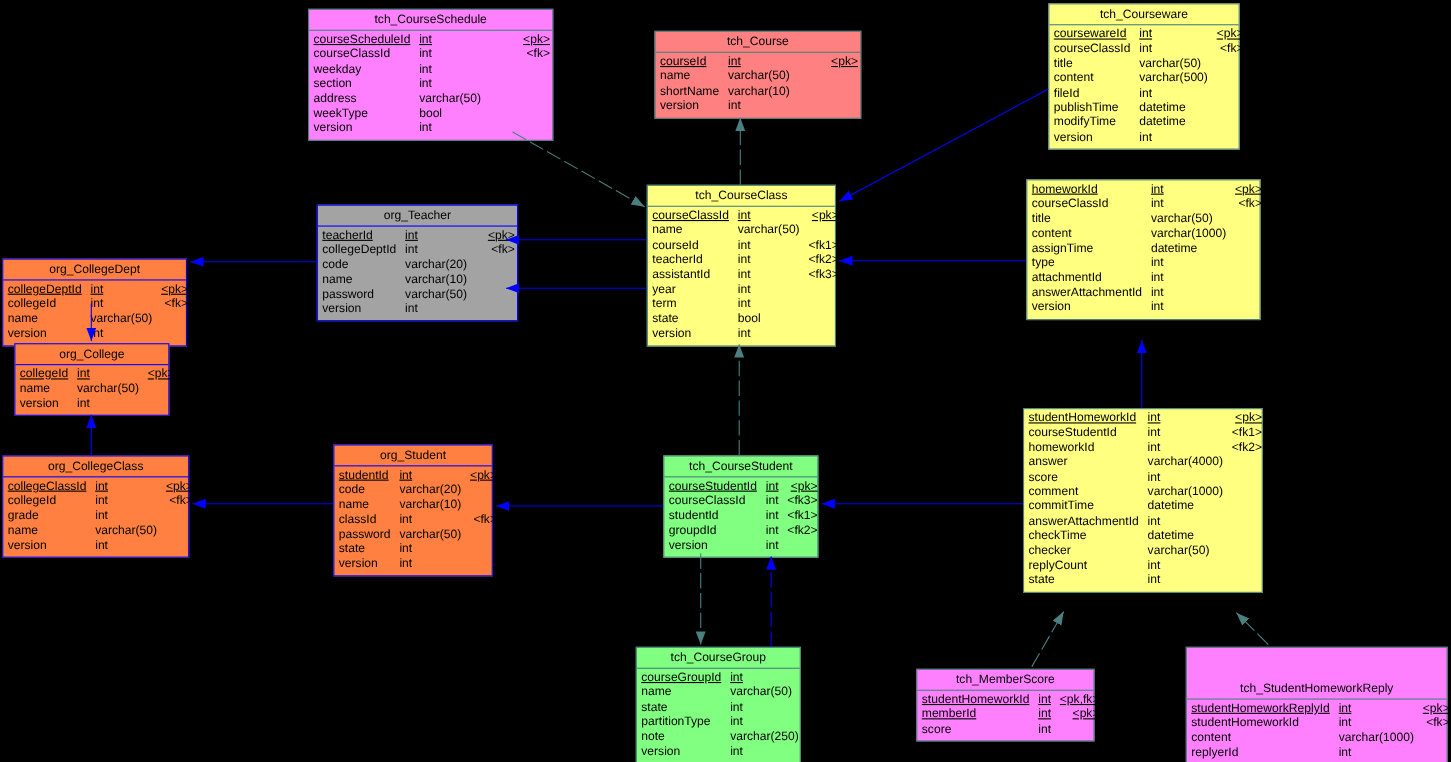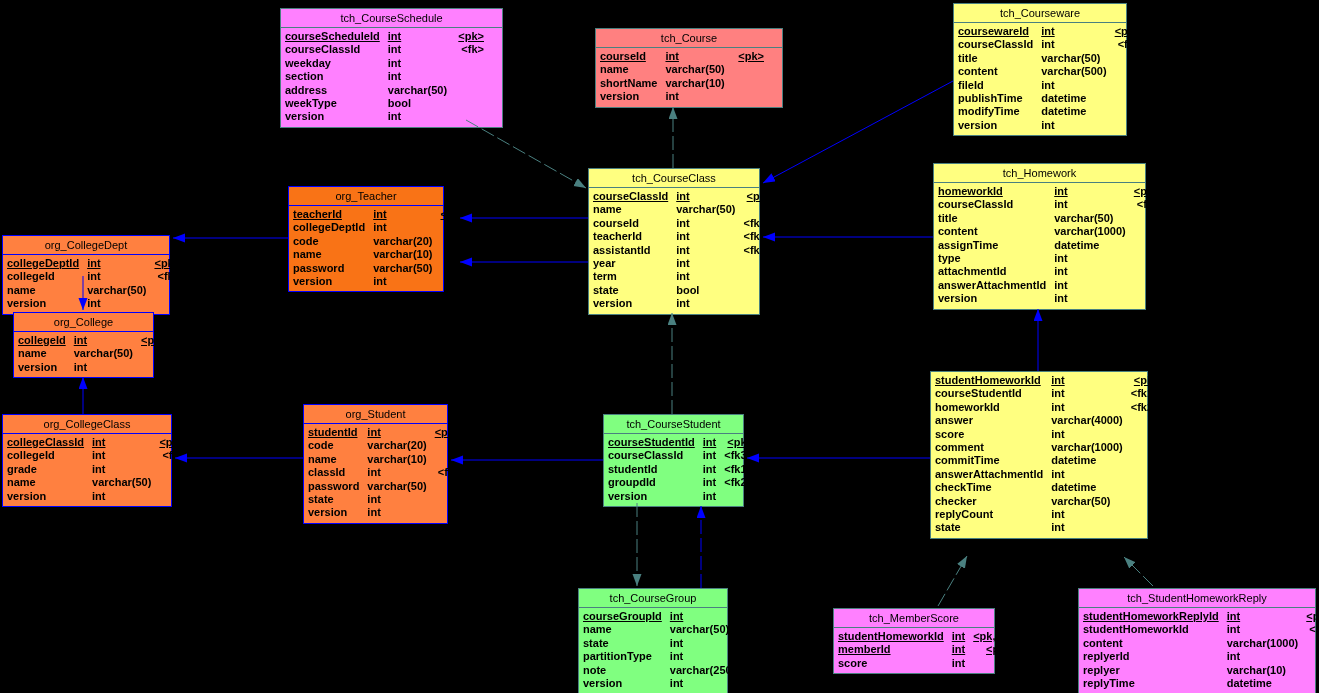"courseScheduleId" .entity-body { font-weight: bold -> none; padding: 2px 18px 3px 4px -> 2px 2px 3px 4px }
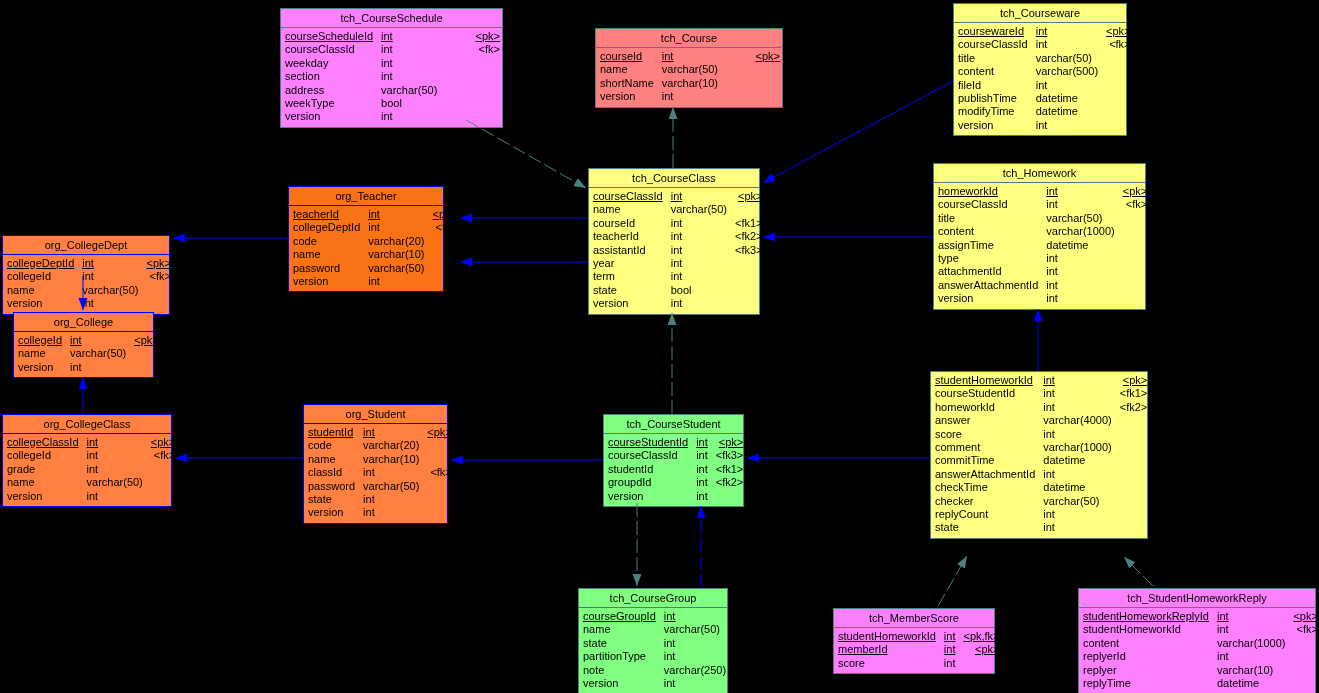"tch_Homework" div.entity-title { html: <div>tch_Homework</div> -> none }
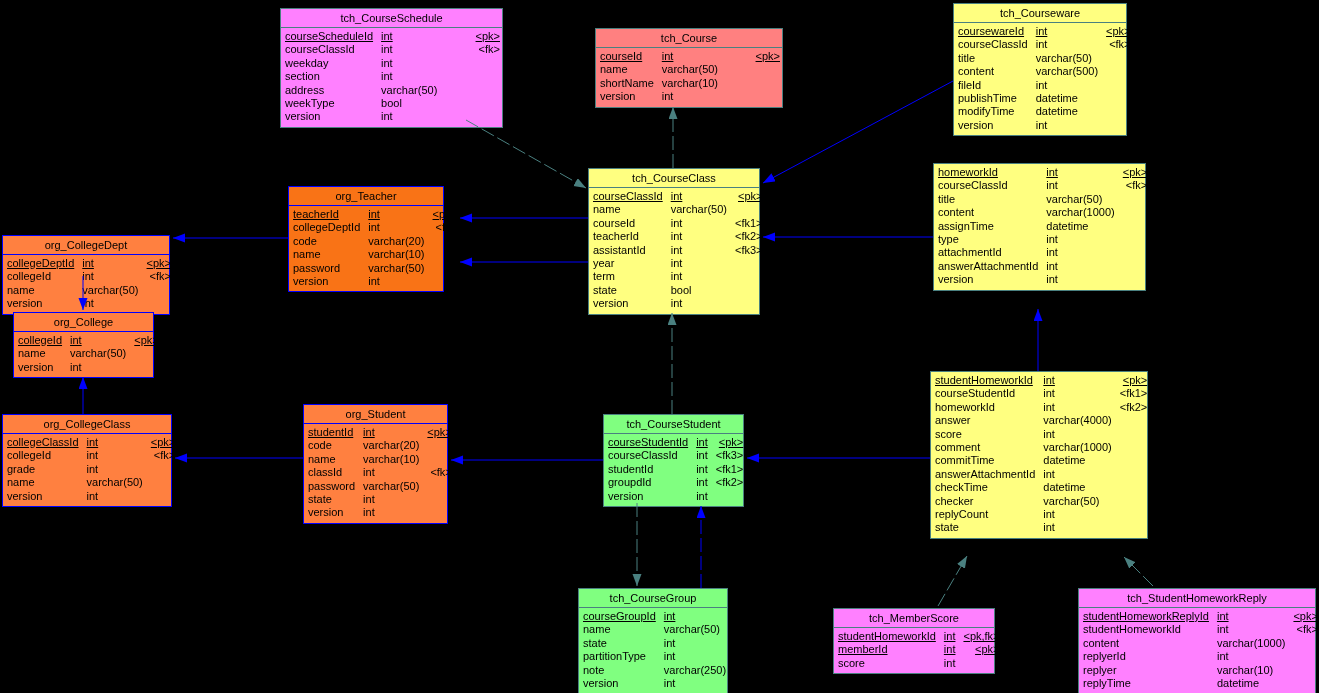"org_Teacher" div.entity { background: #f97316 -> #a3a3a3; width: 156px -> 183px }
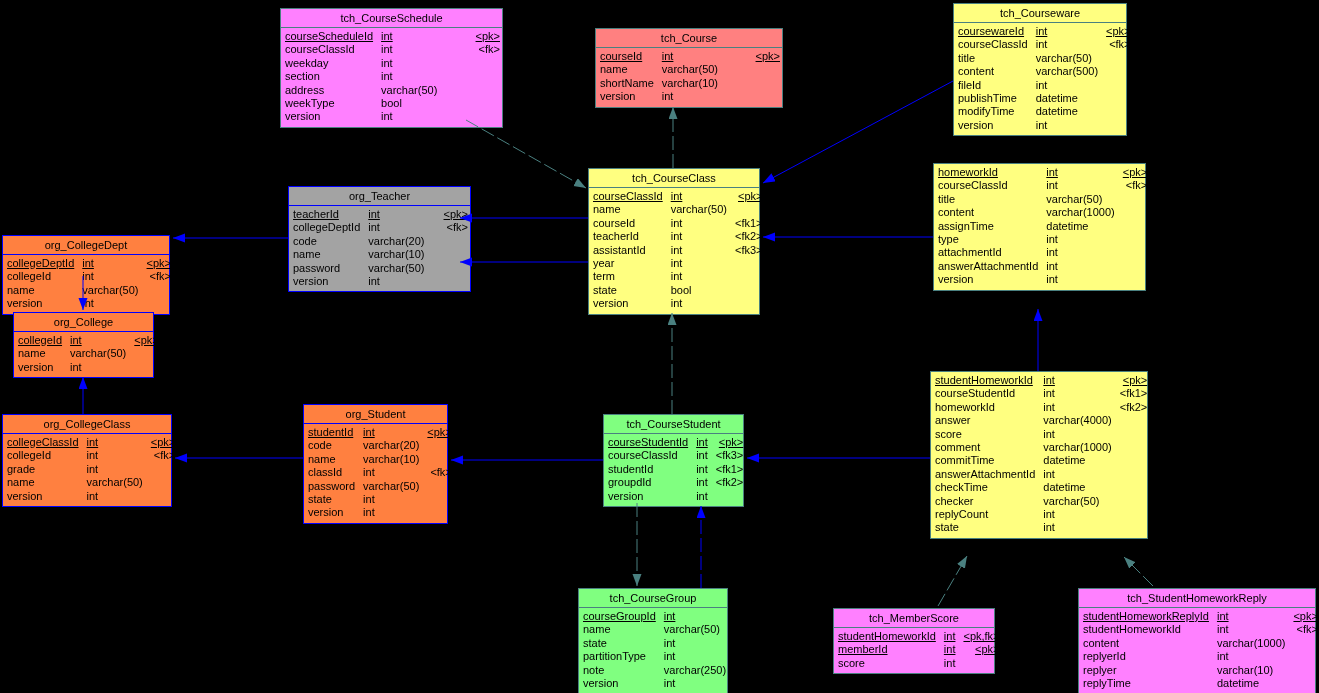"tch_StudentHomeworkReply" div.entity-title { margin-top: none -> 28px }
